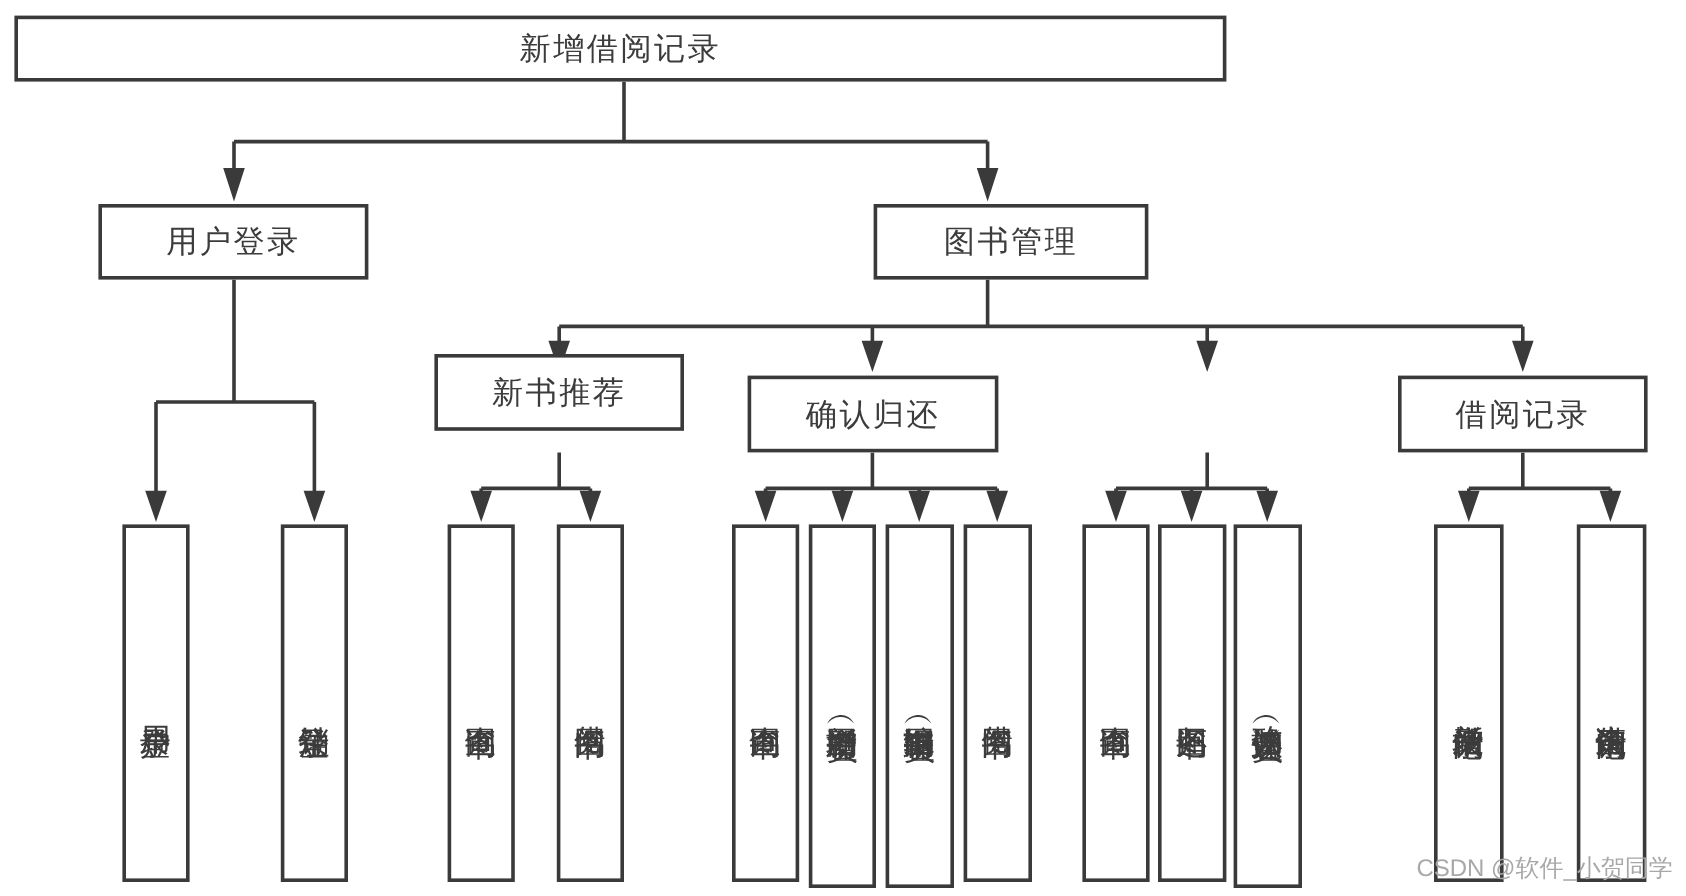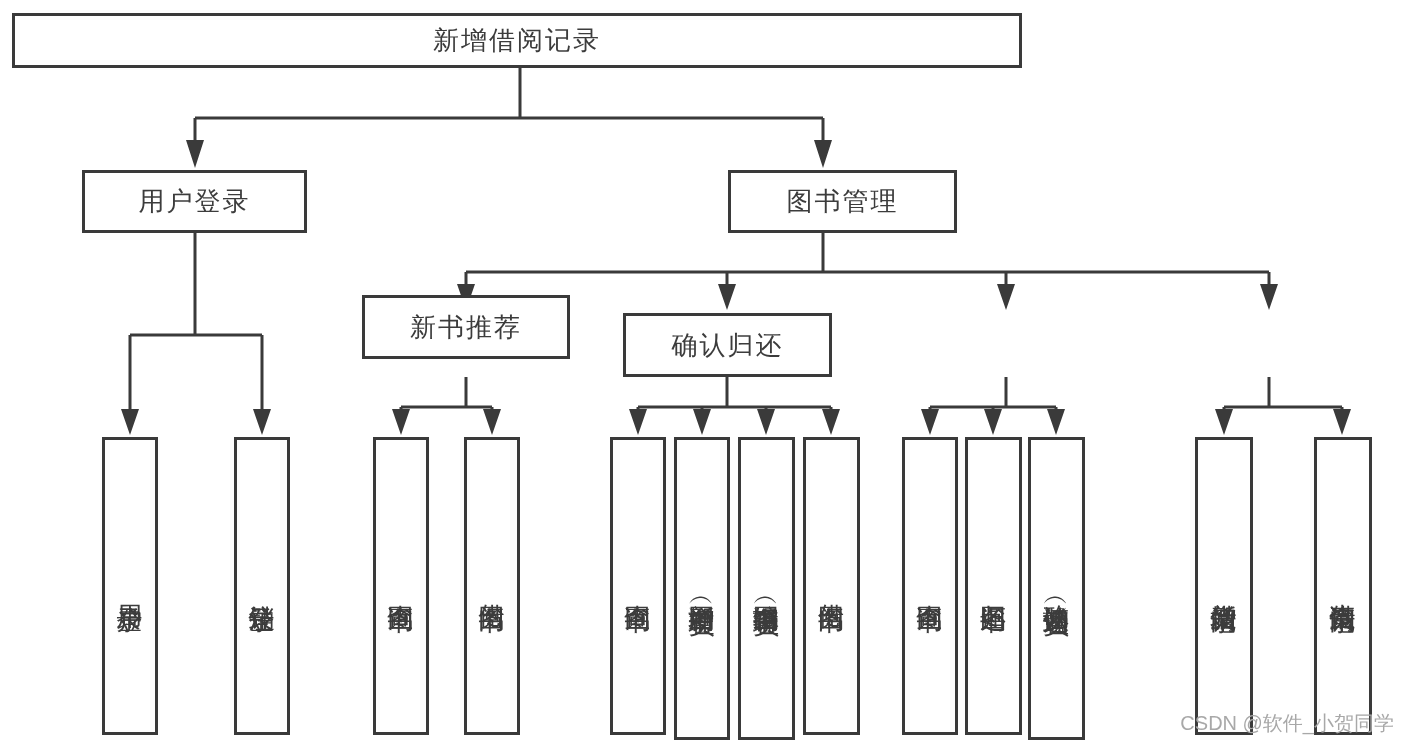"借阅记录" div.box { html: none -> <div> <span>借阅记录</span> </div> }
